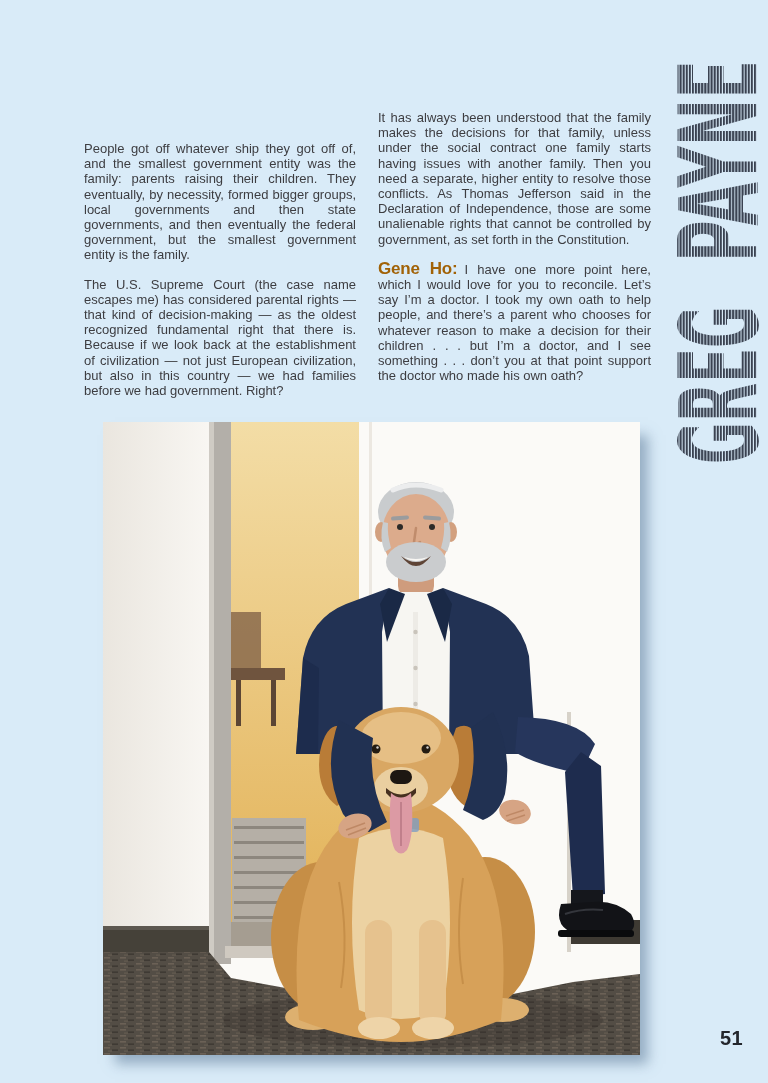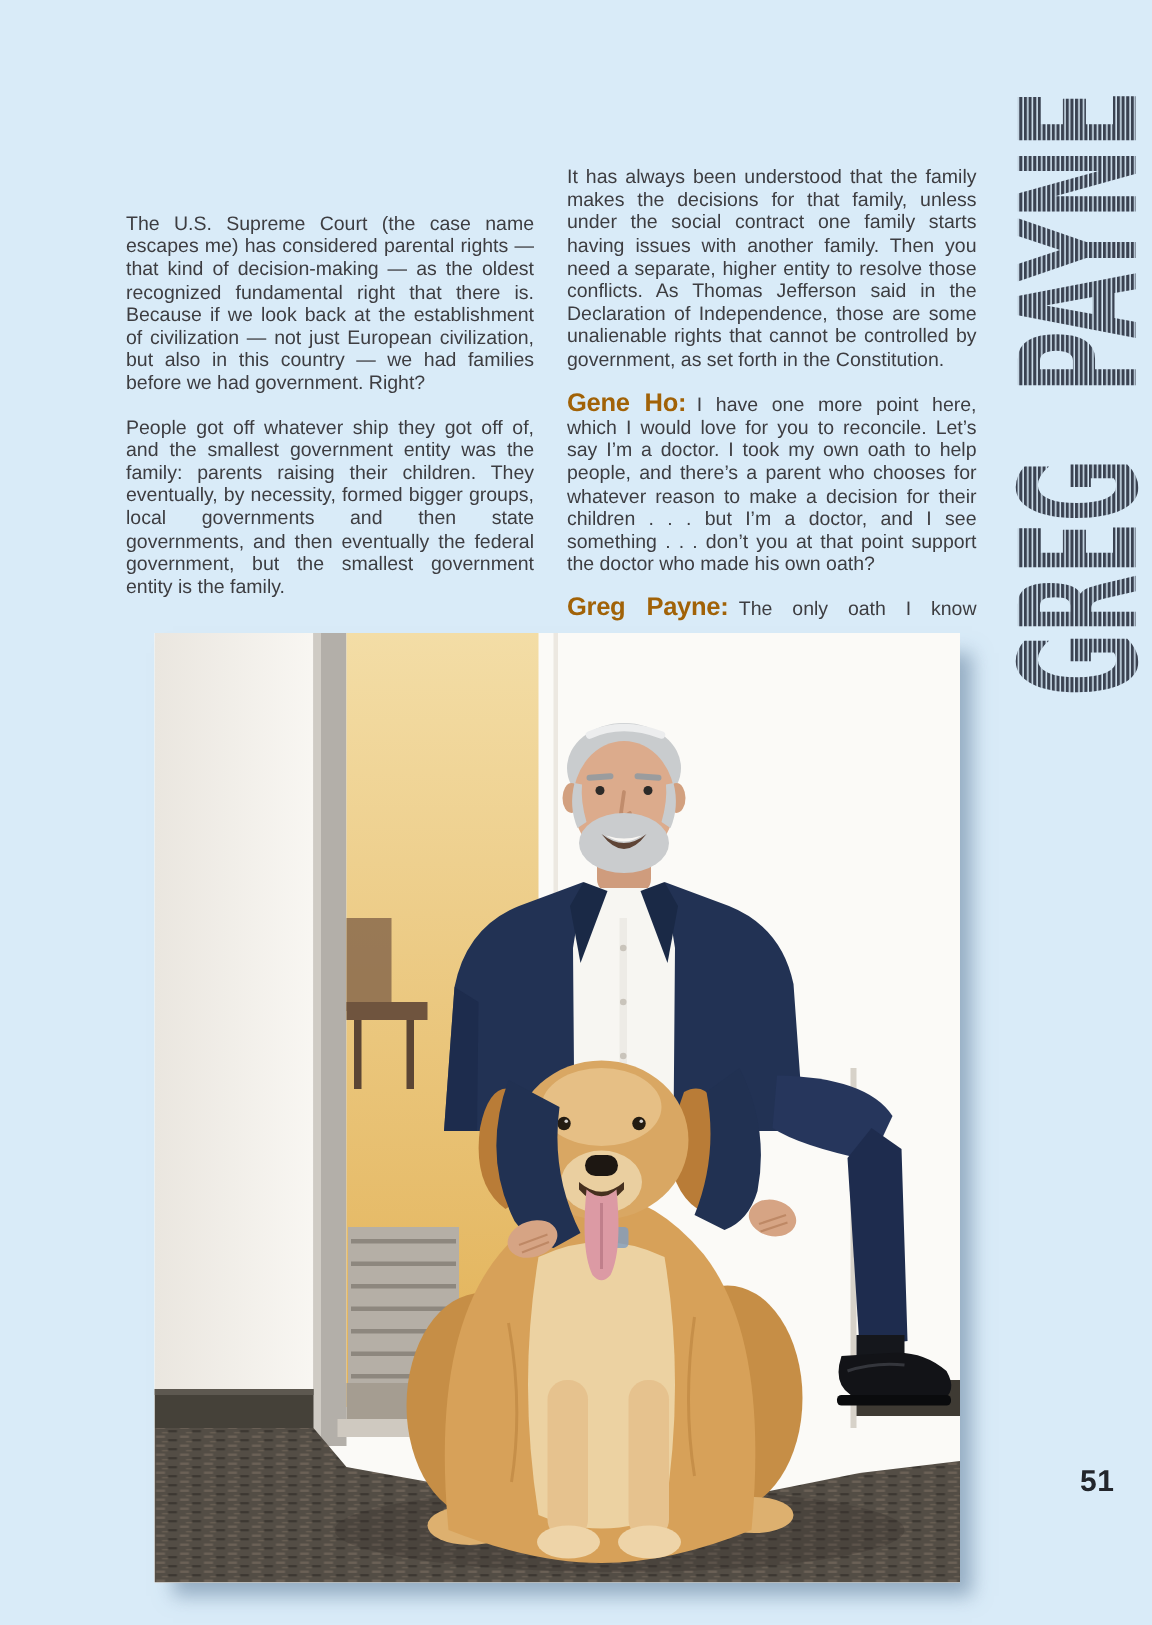"The U.S. Supreme Court (the" p { order: before "People got off whatever ship" -> after "People got off whatever ship" }
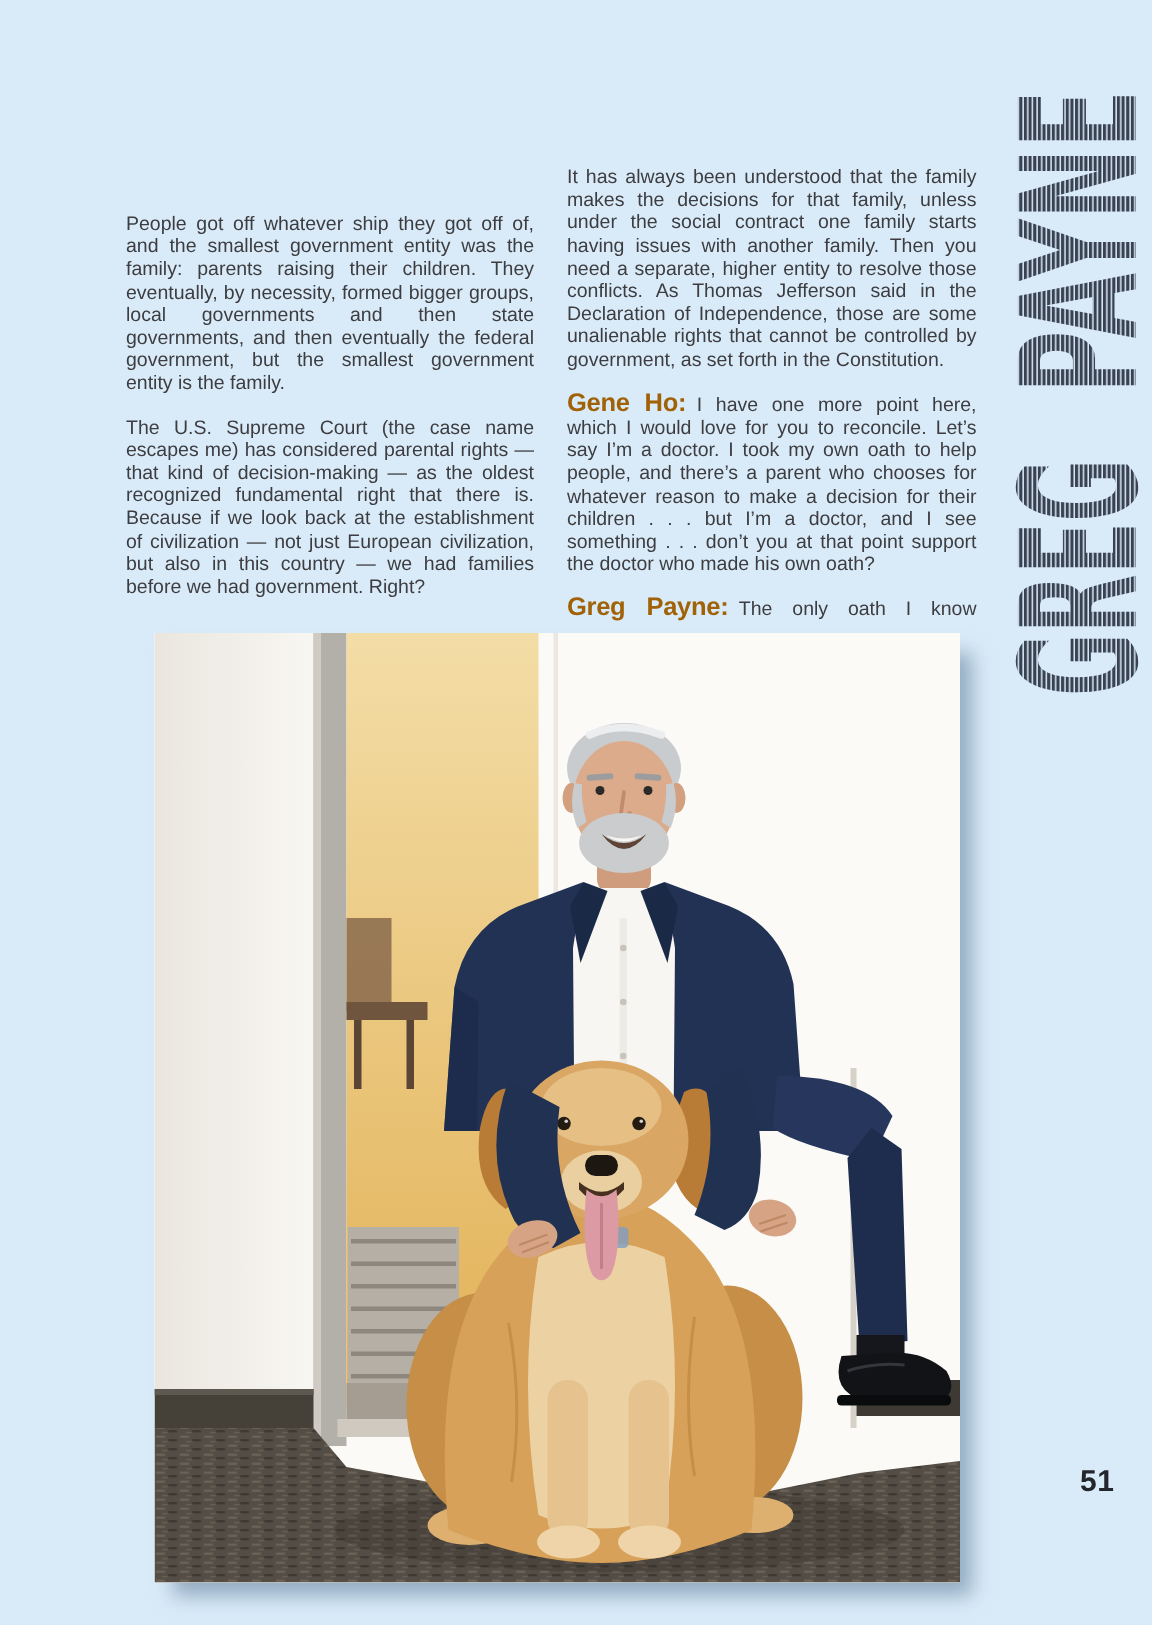"Greg Payne: The only oath" p.qa { html: <p><span>Greg Payne:</span><span>The only oath I know</span></p> -> none }
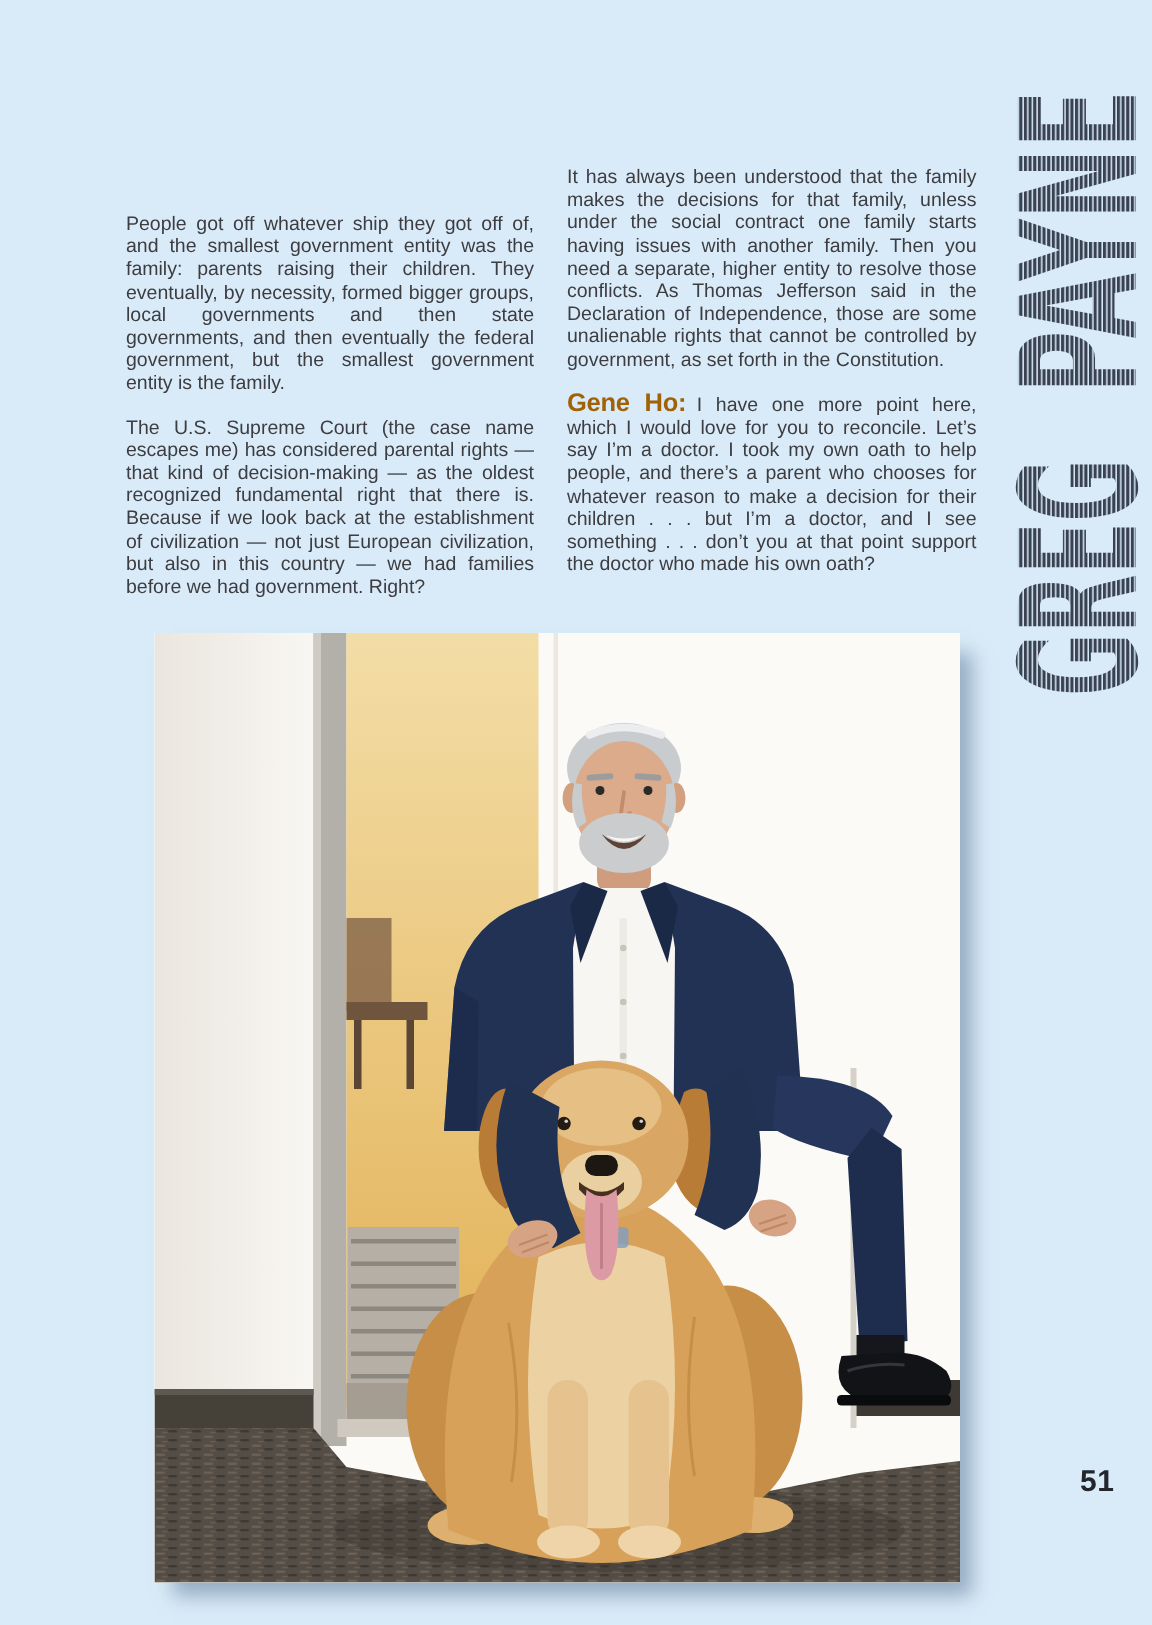"51" .page-number { top: 977px -> 1027px }
